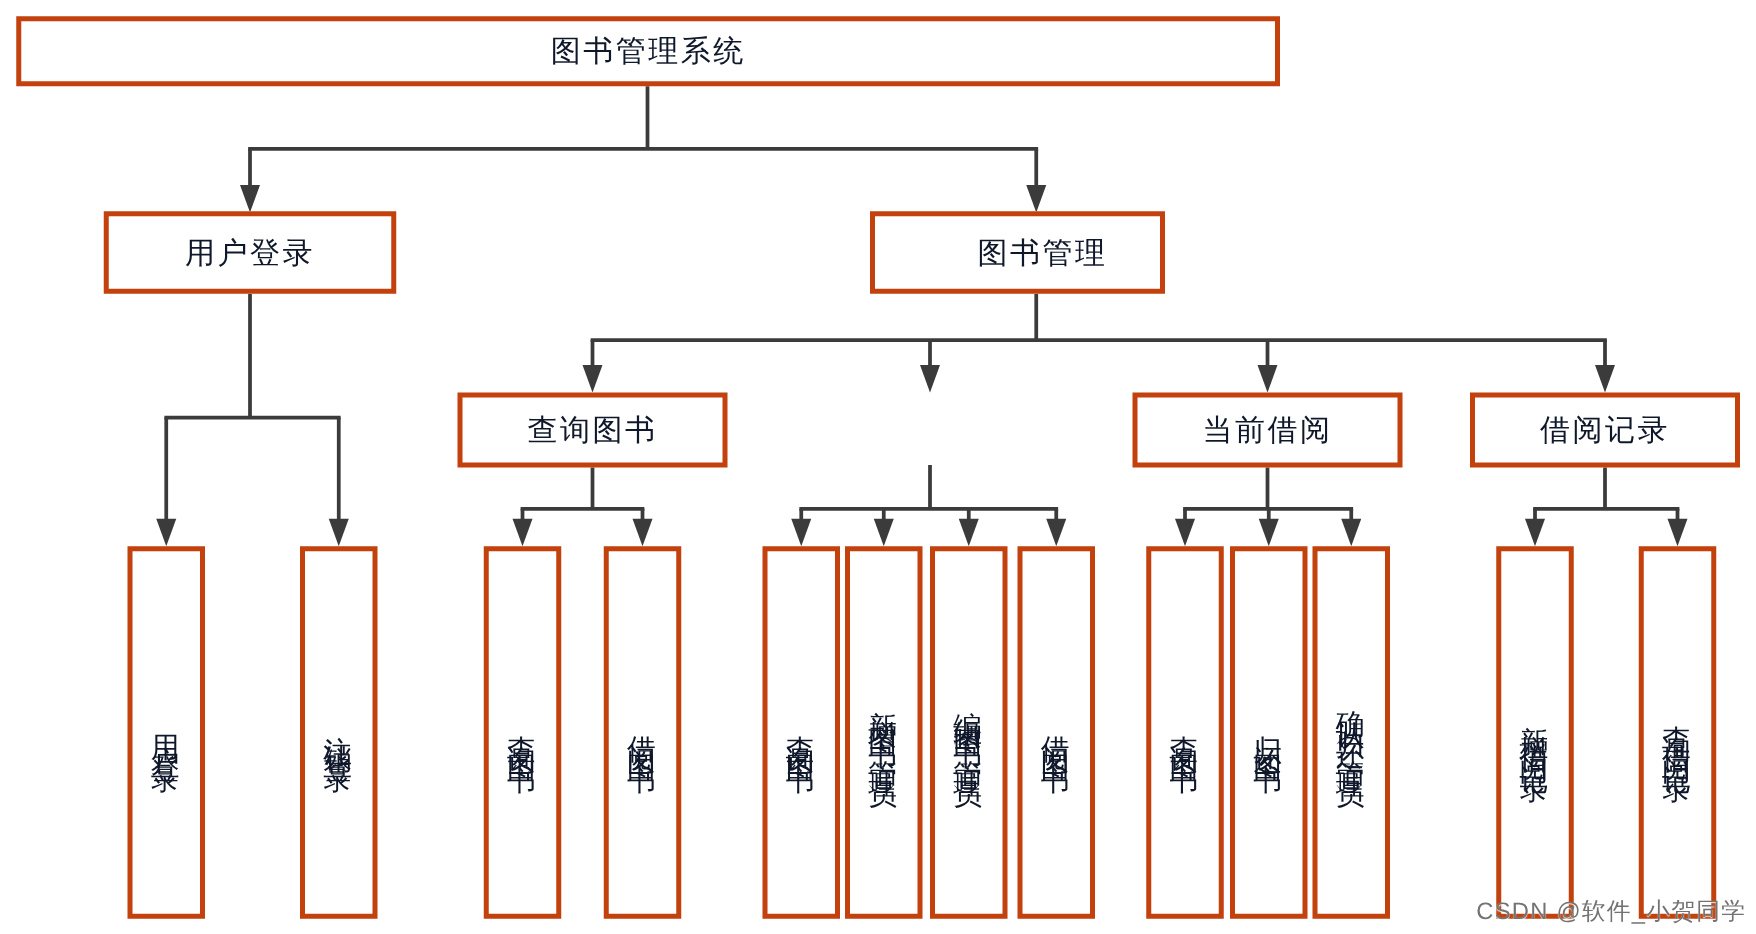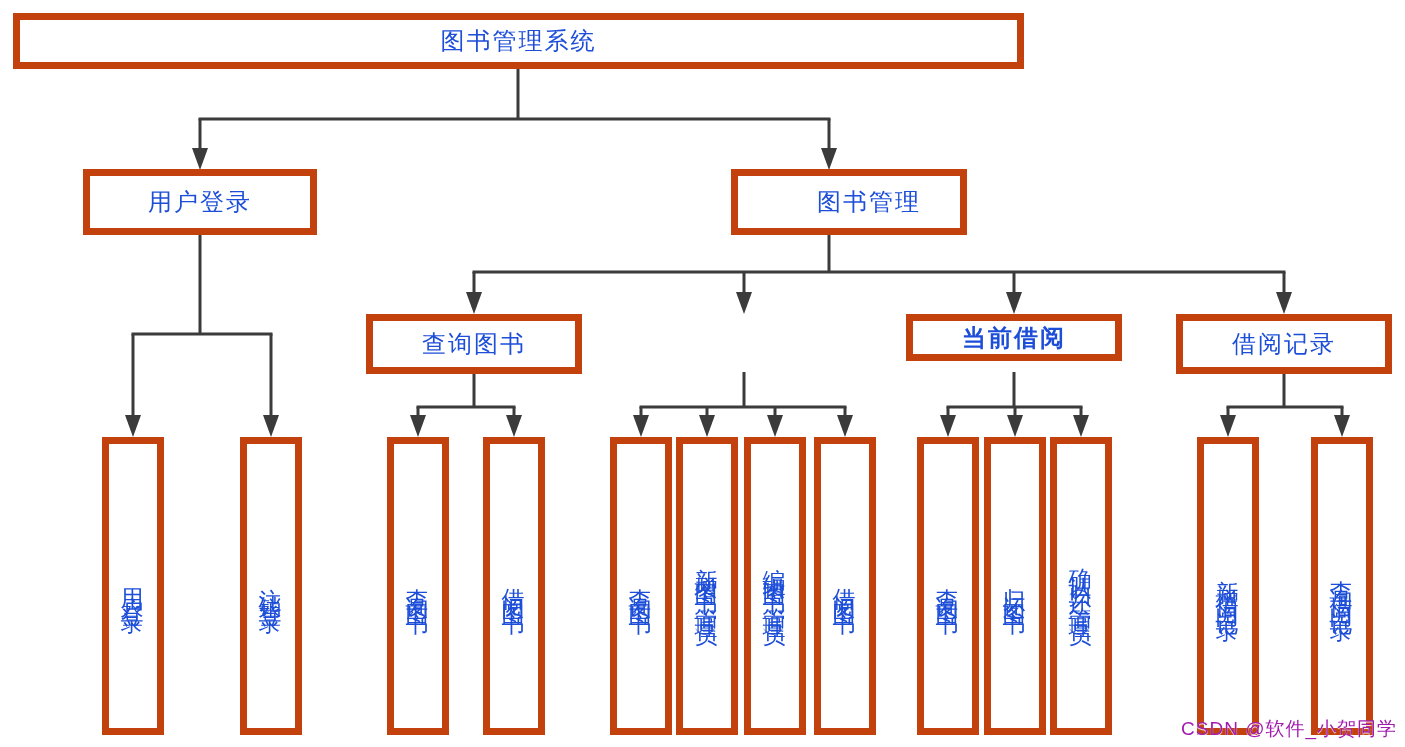"图书管理系统" .node { border: 7px solid #c2410c -> 4px solid #c2410c; color: #1d4ed8 -> #0f172a }
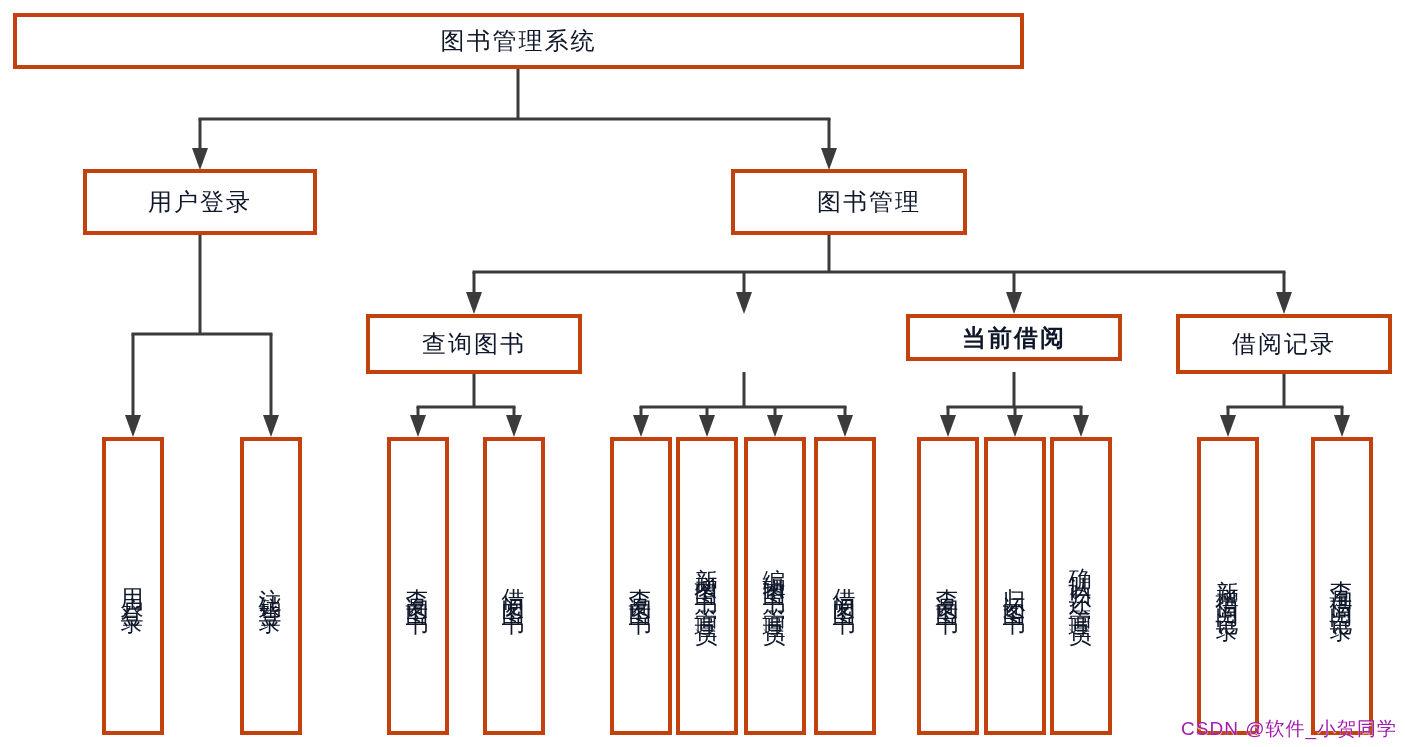"图书管理" div.node { left: 731px -> 696px }
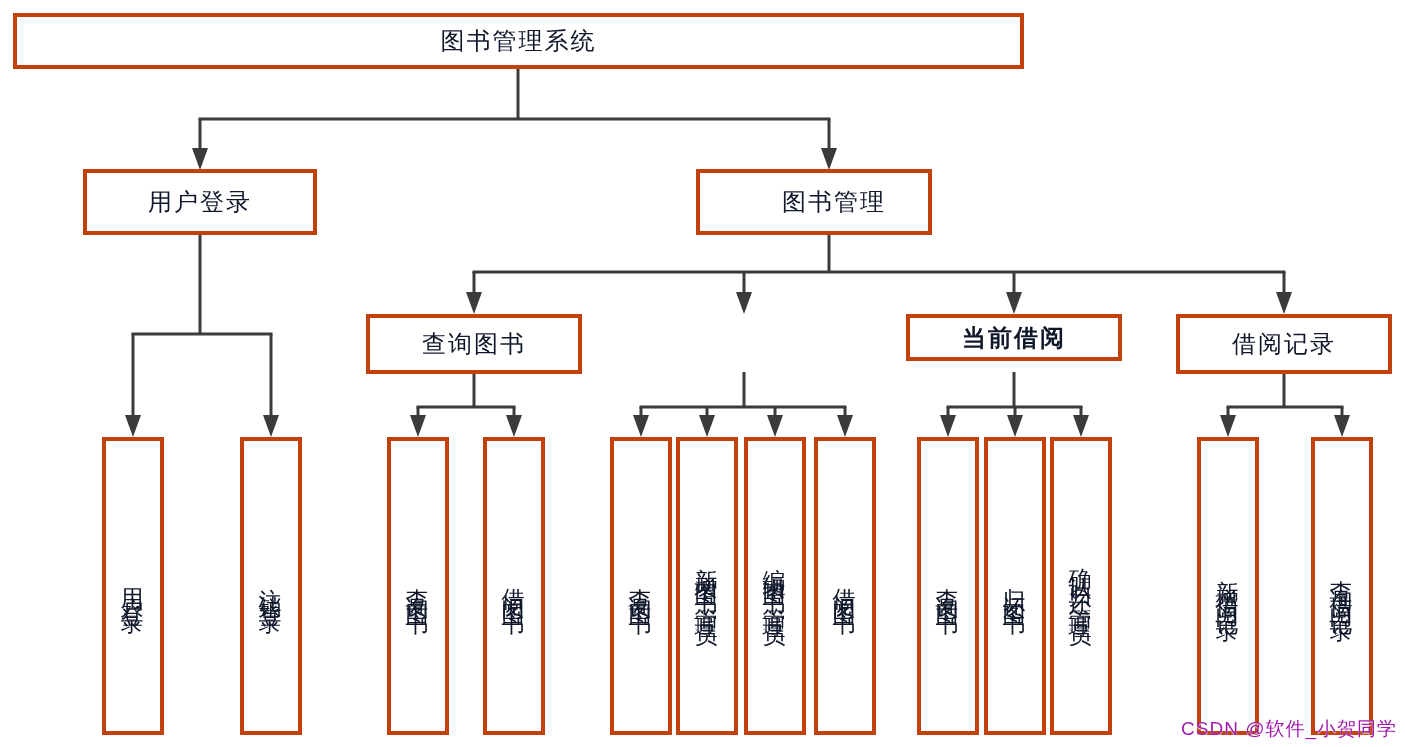"当前借阅" div.node { font-weight: bold -> none; height: 47px -> 60px }
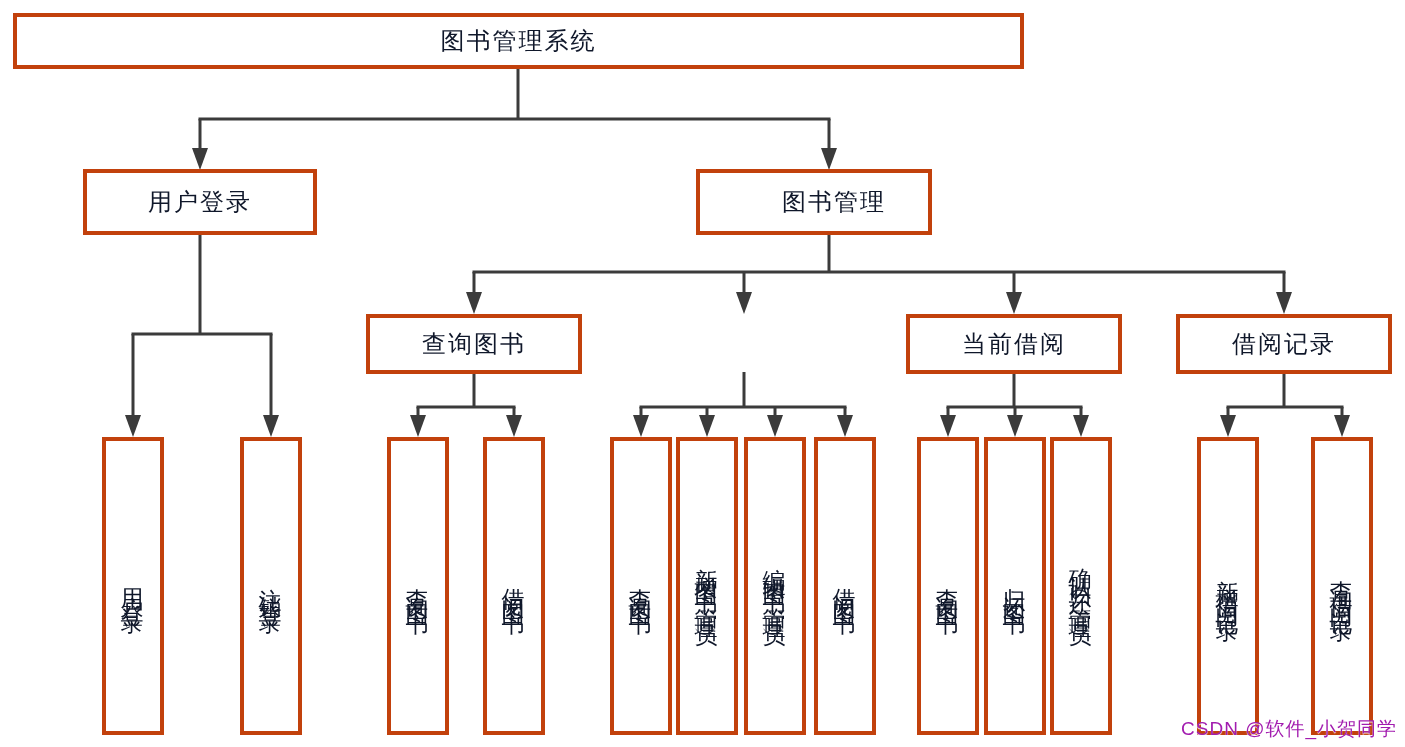"CSDN @软件_小贺同学" .watermark { color: #a21caf -> #737373 }
